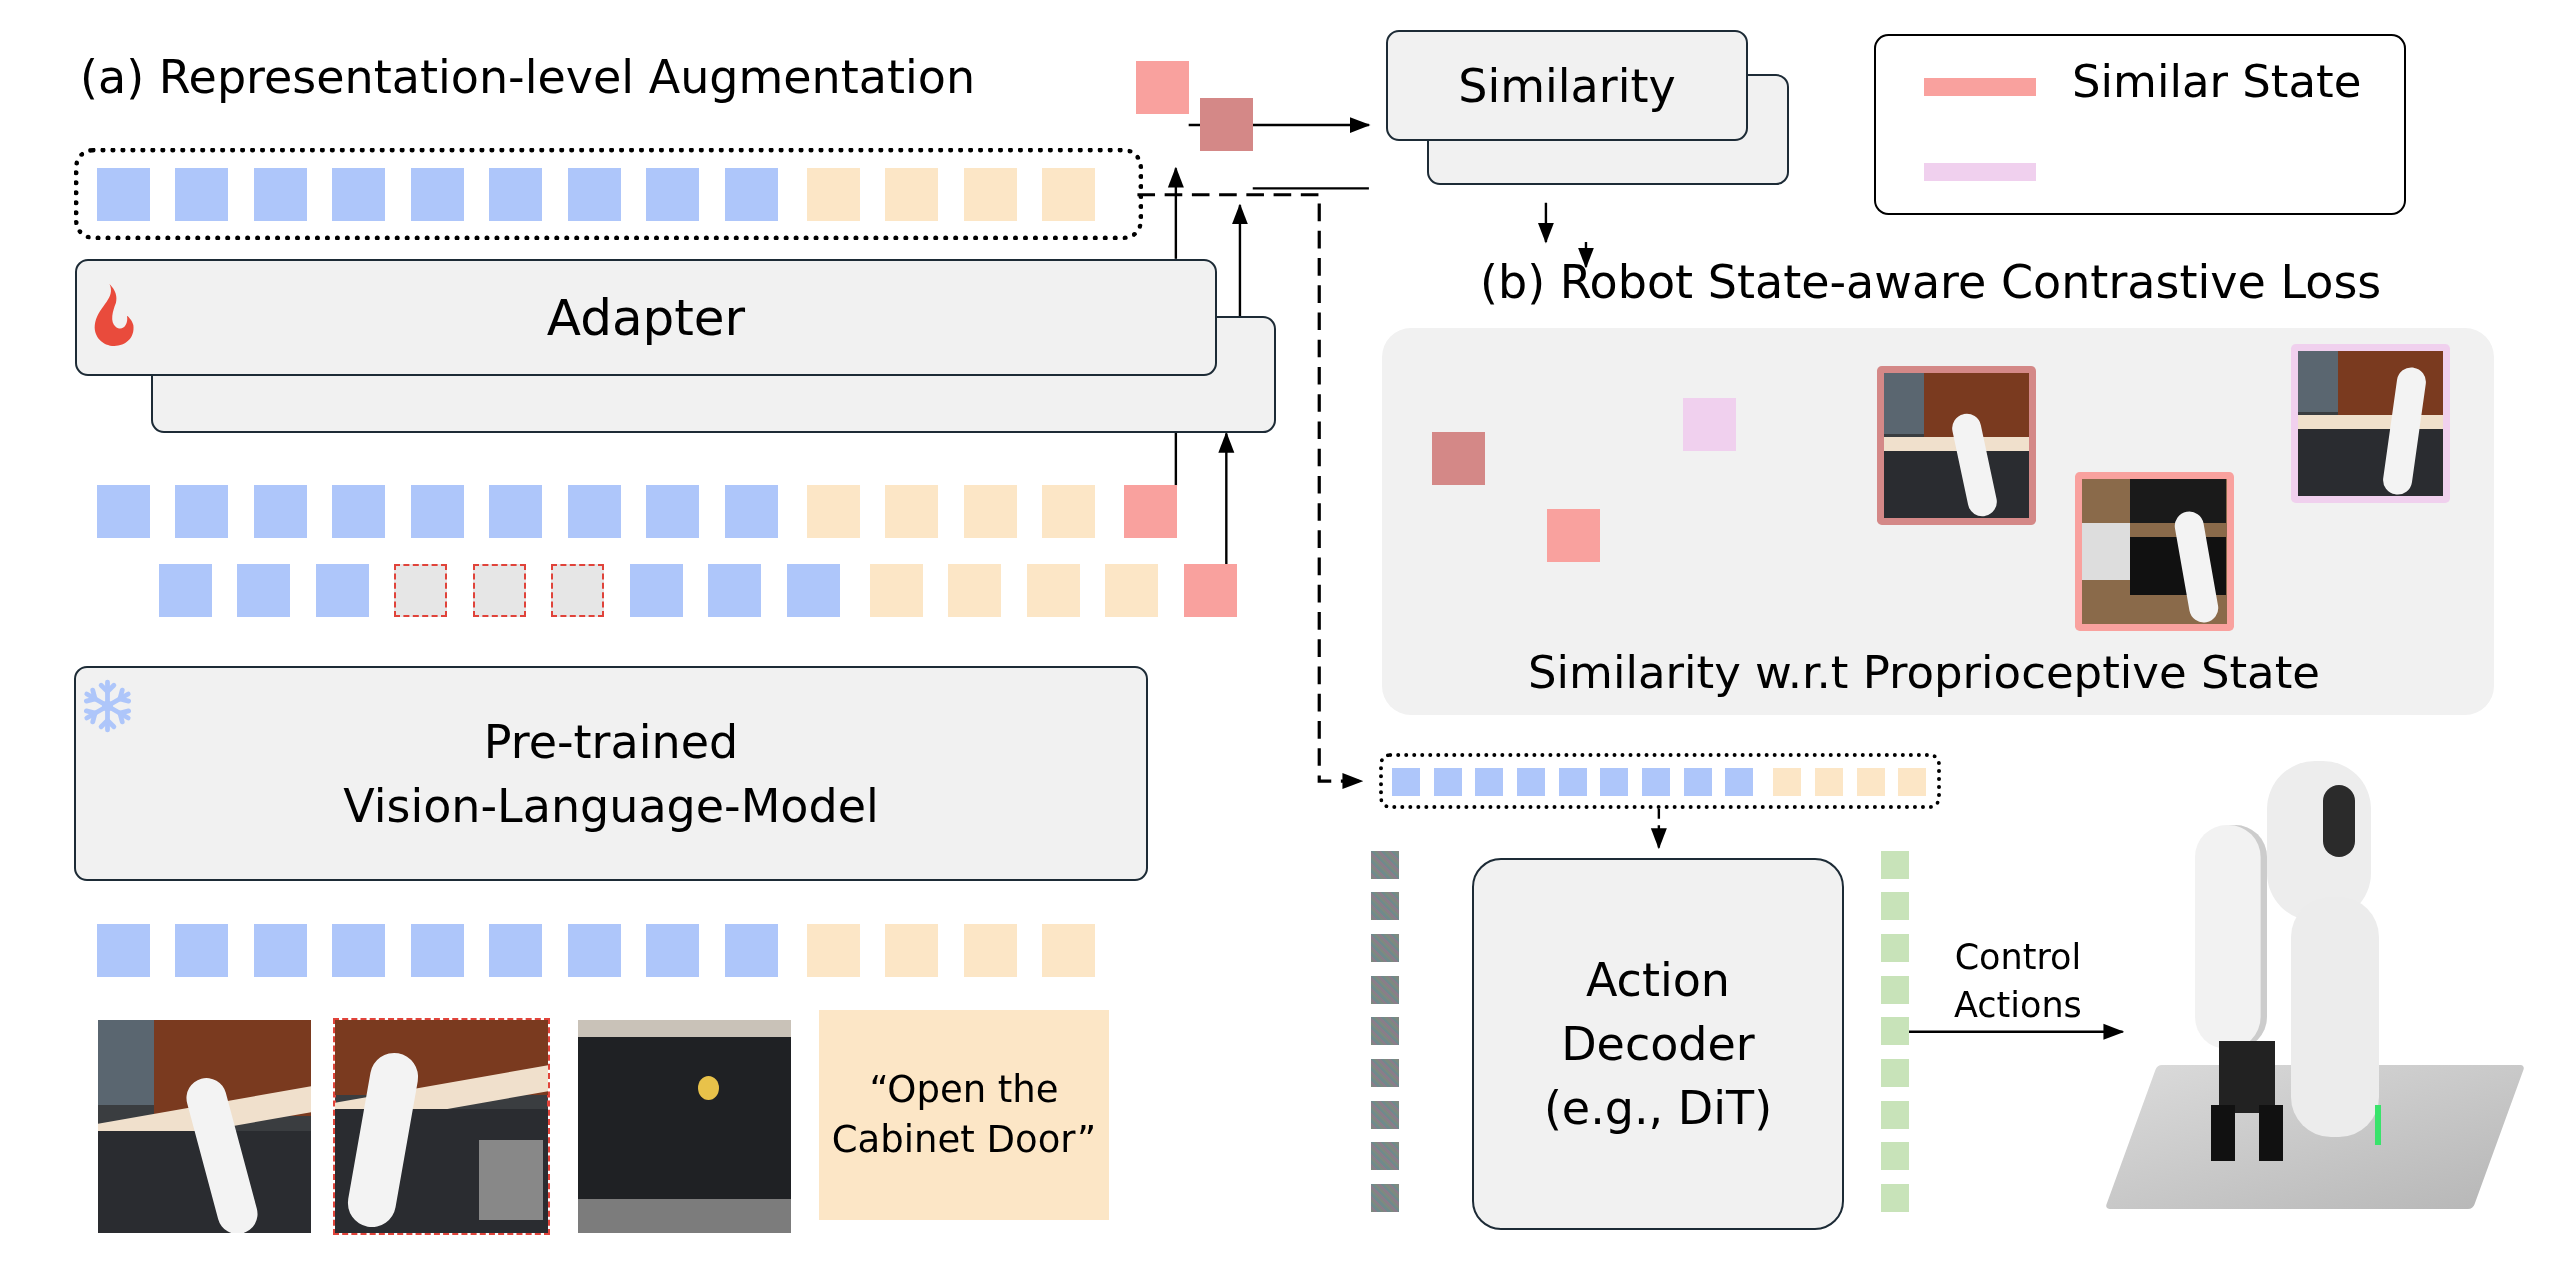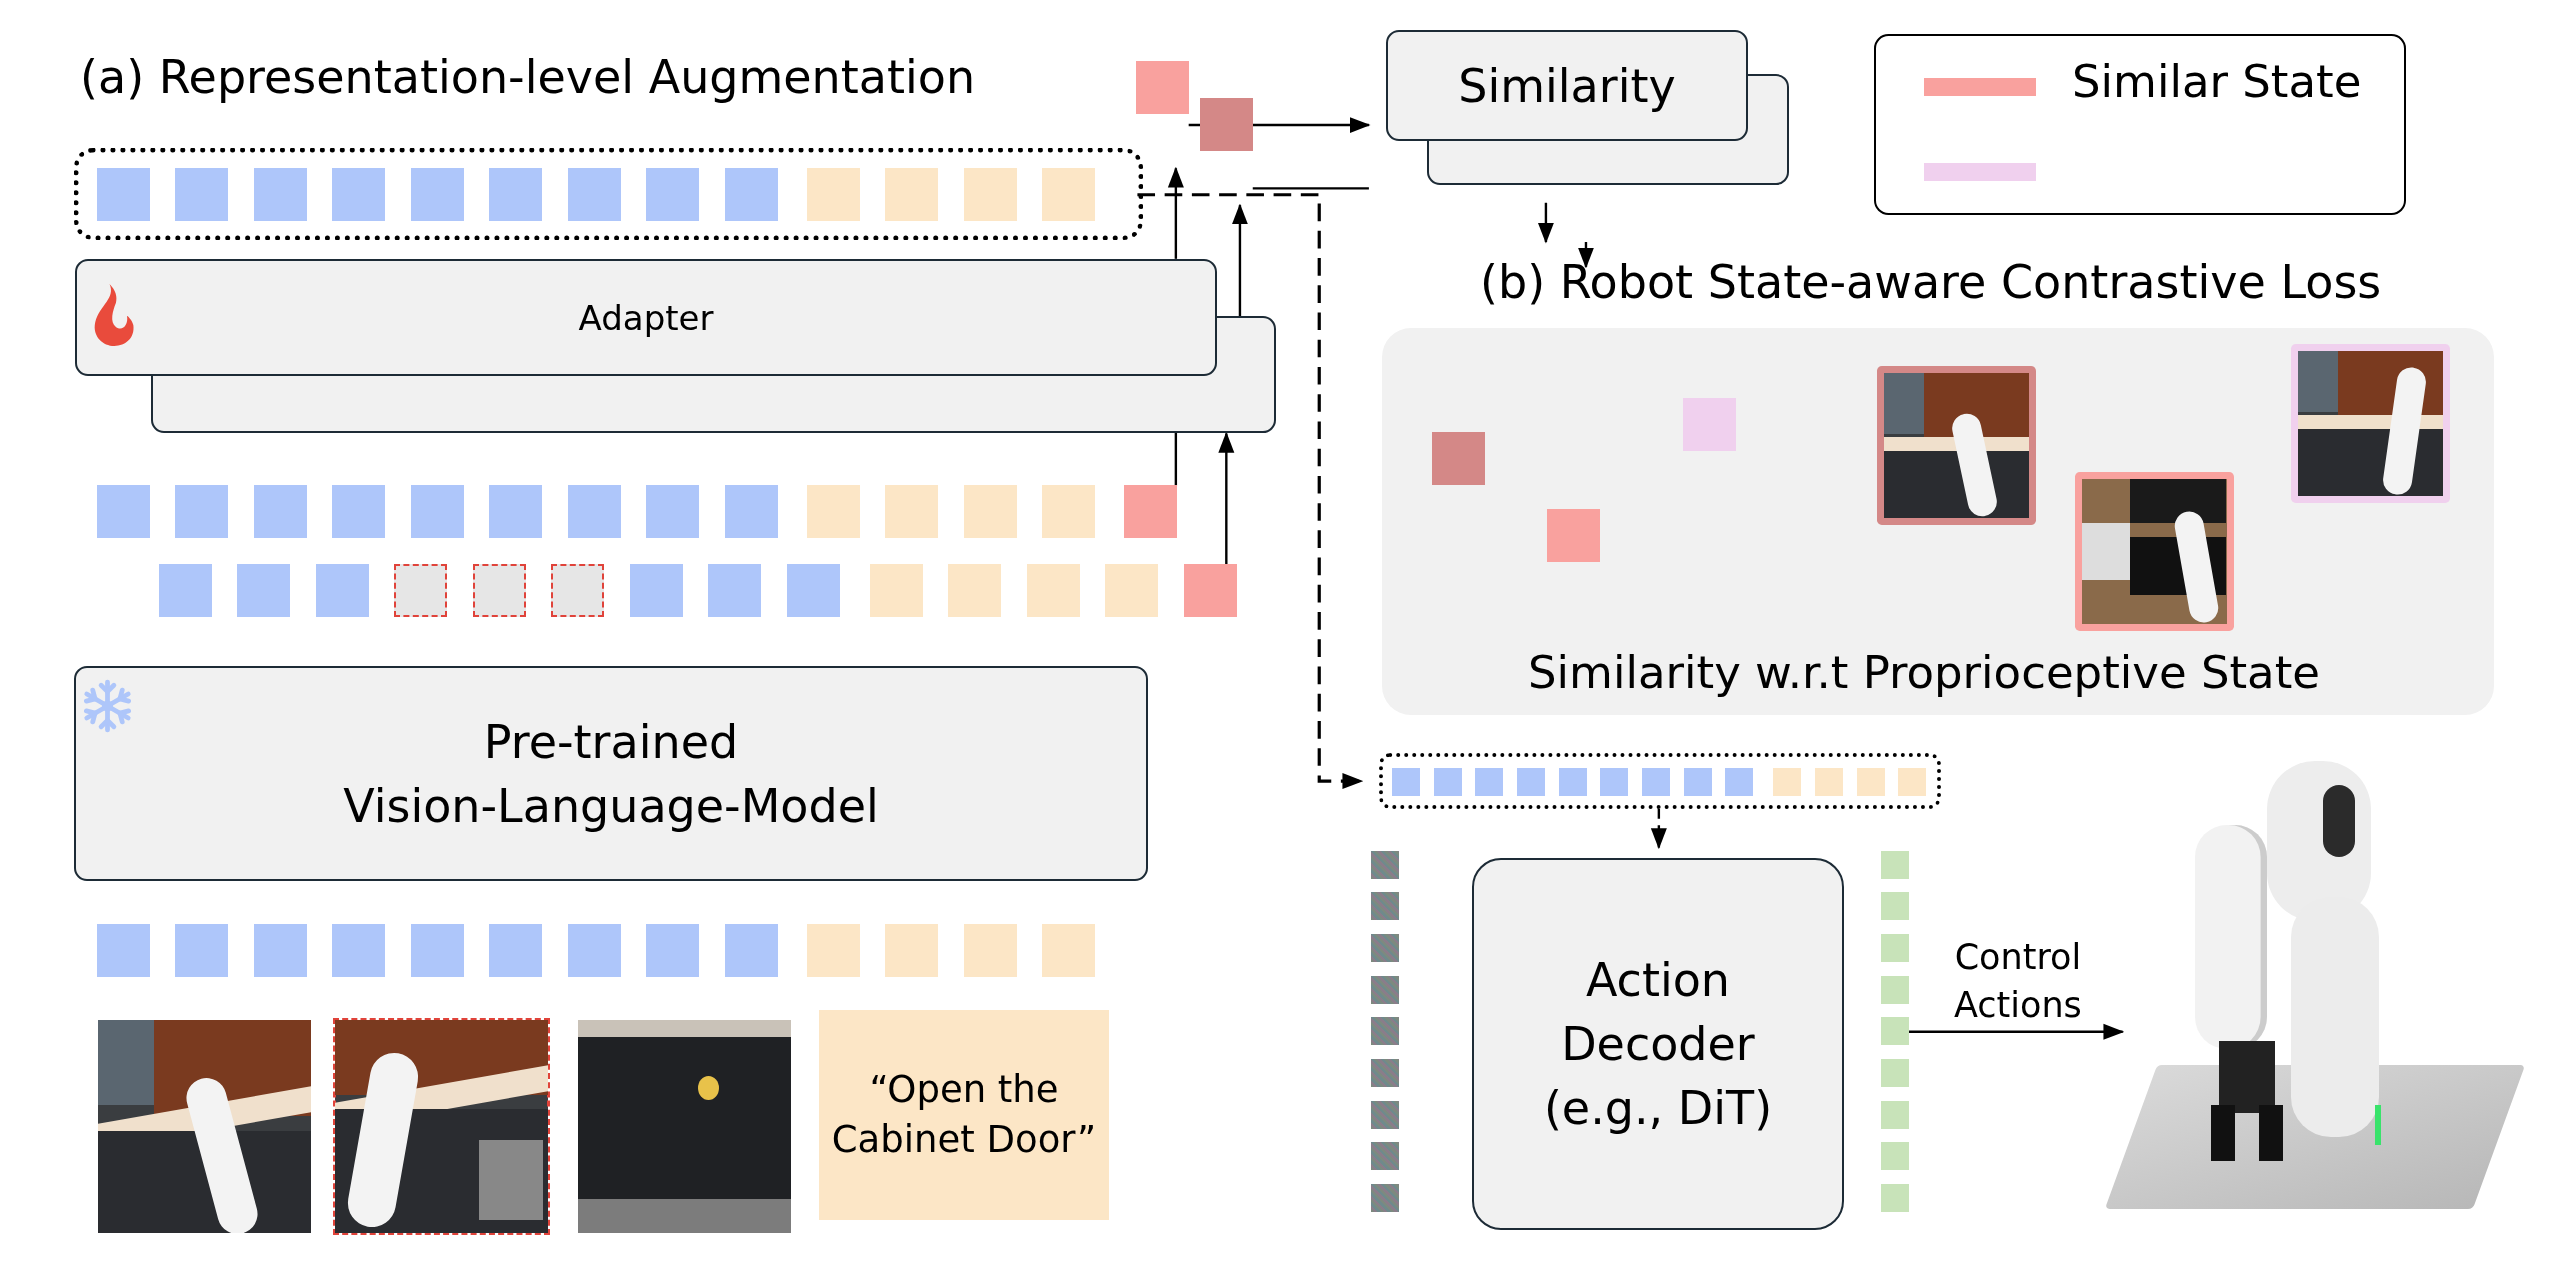"Adapter" span { font-size: 34px -> 50px }
